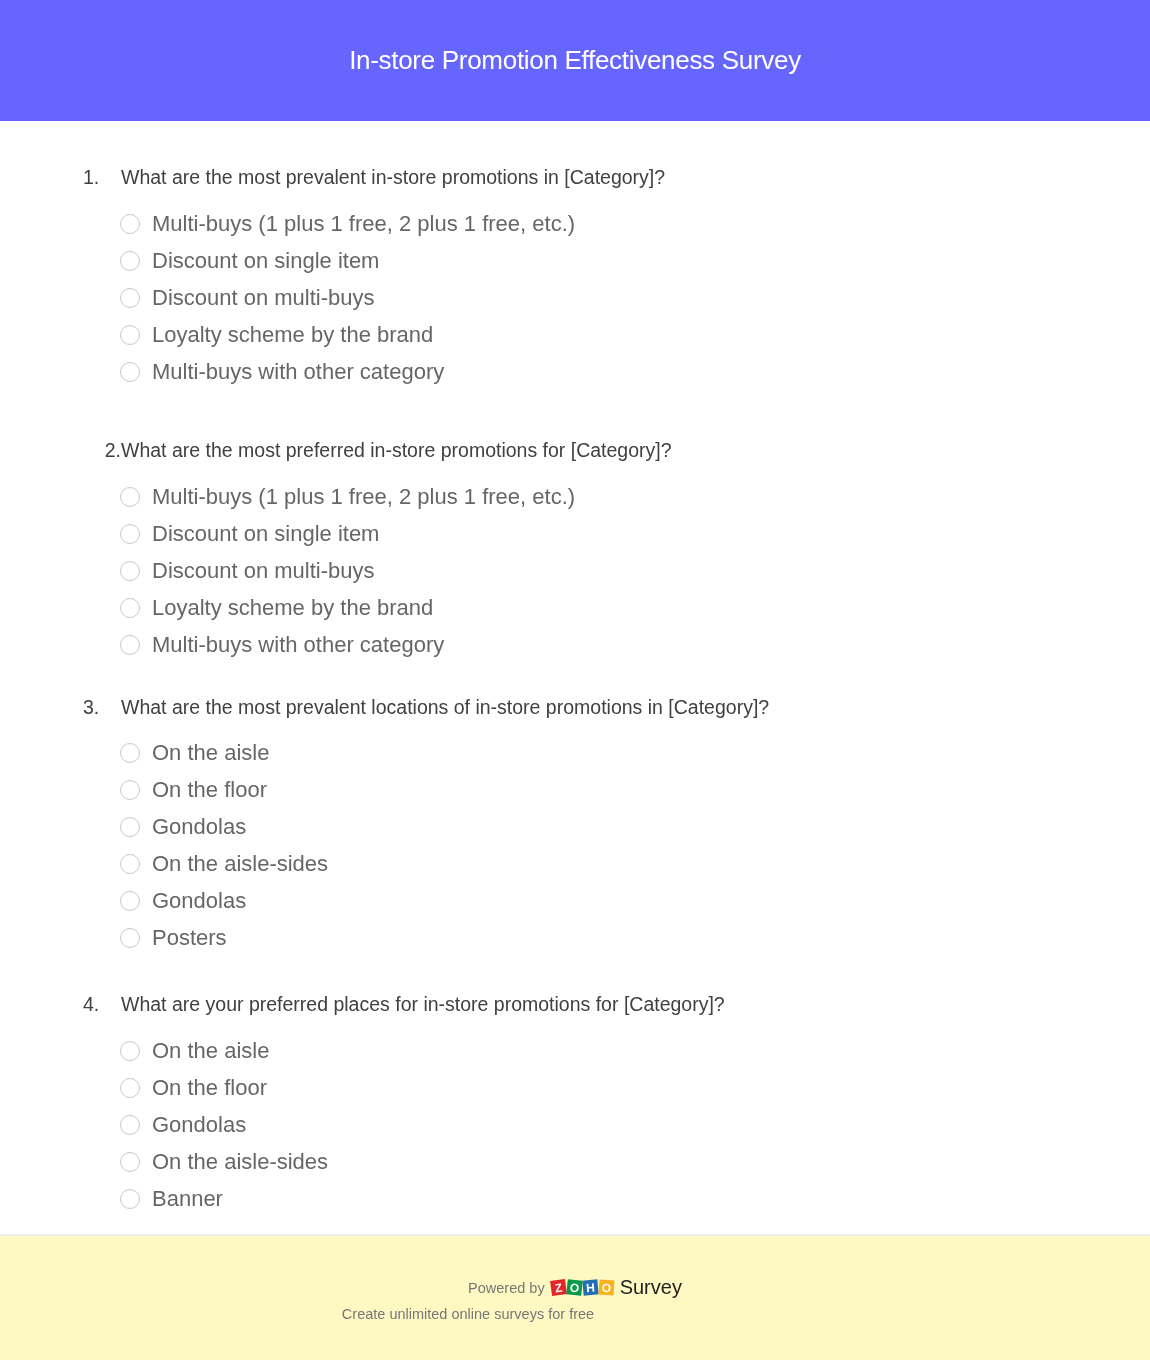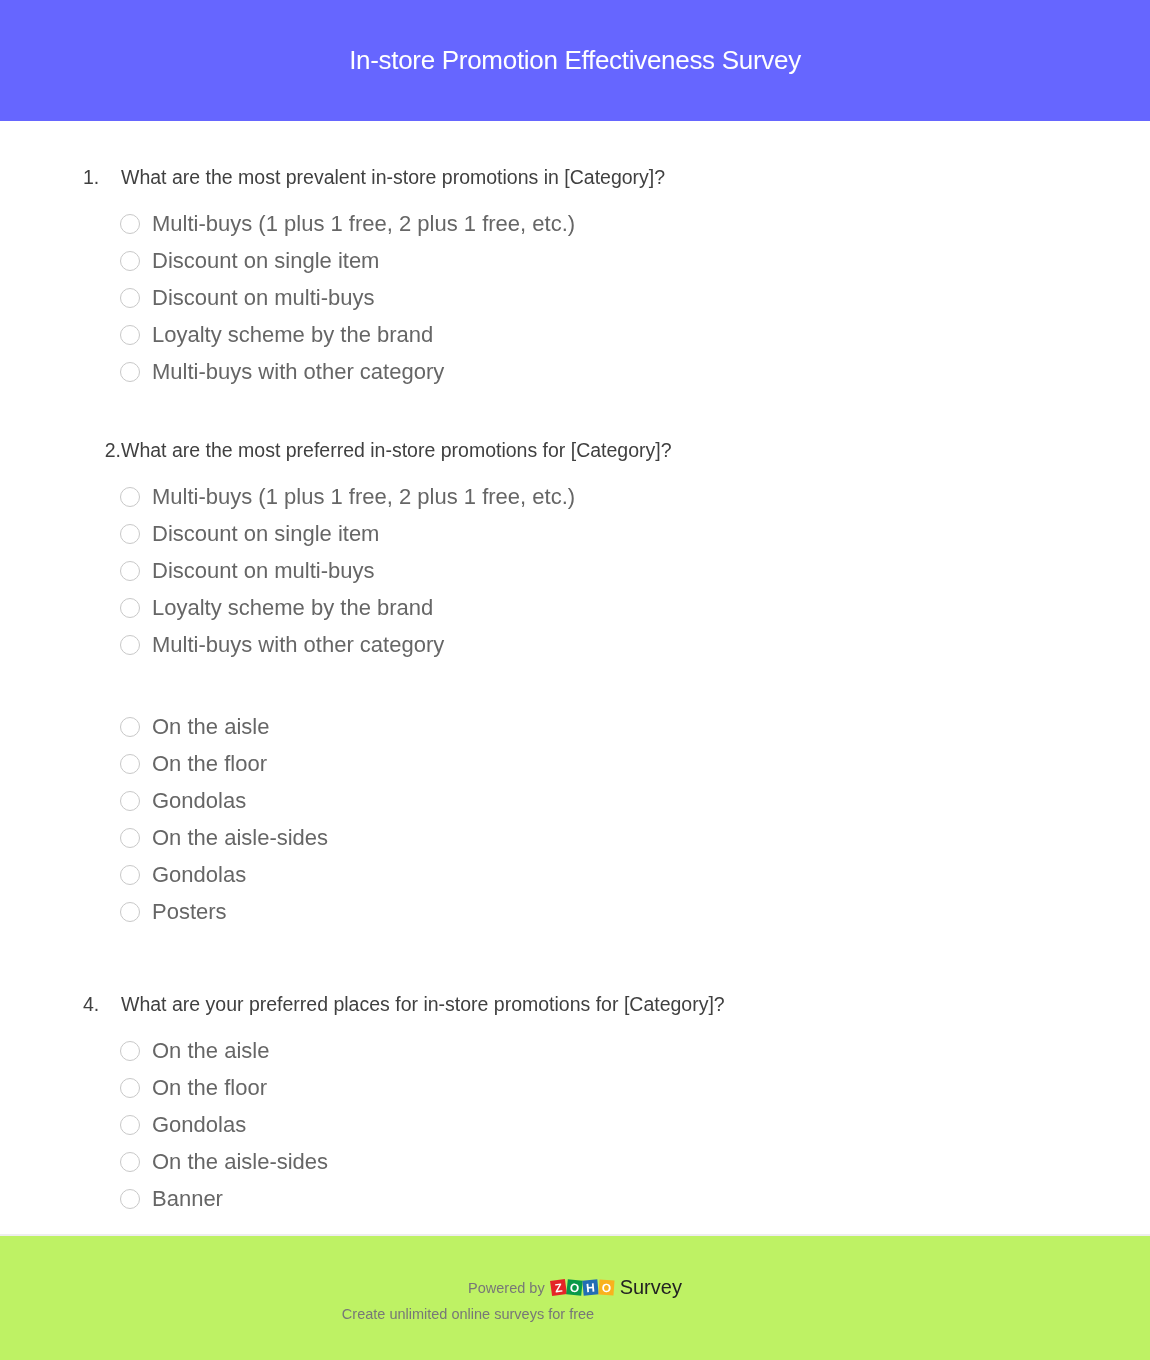"3. What are the most" div.q-title { html: none -> <div><span>3.</span><span>What are the most prevalent locations of in-store promotions in [Category]?</span></div> }
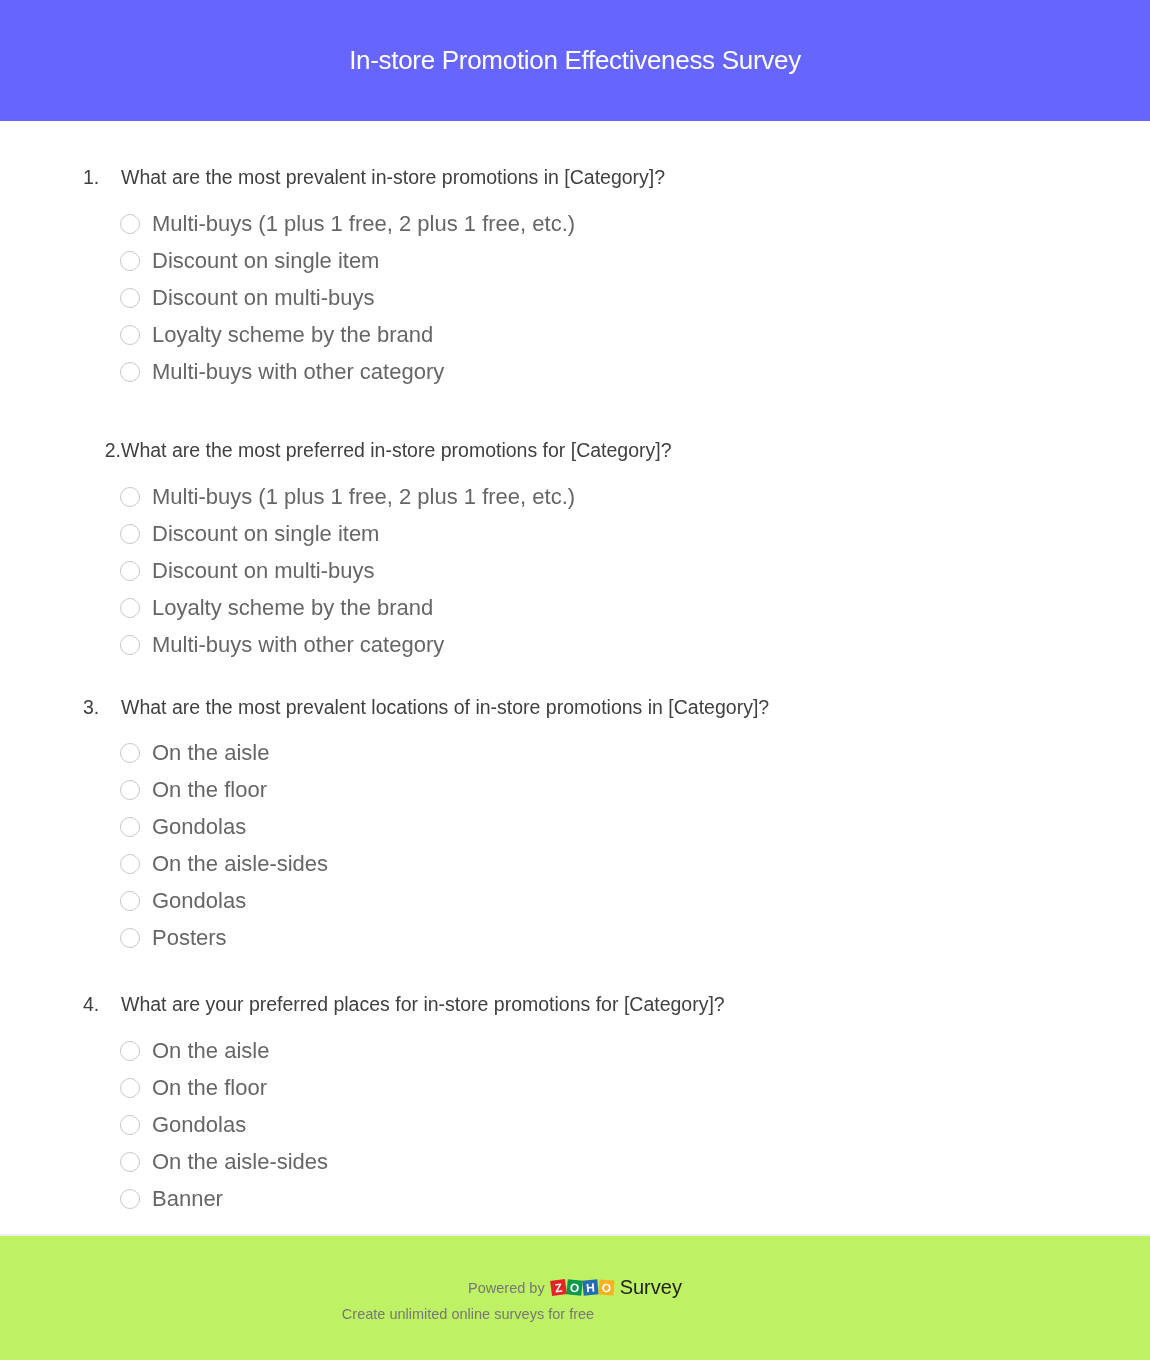"Powered by" .footer { background: #bef264 -> #fef9c3 }
